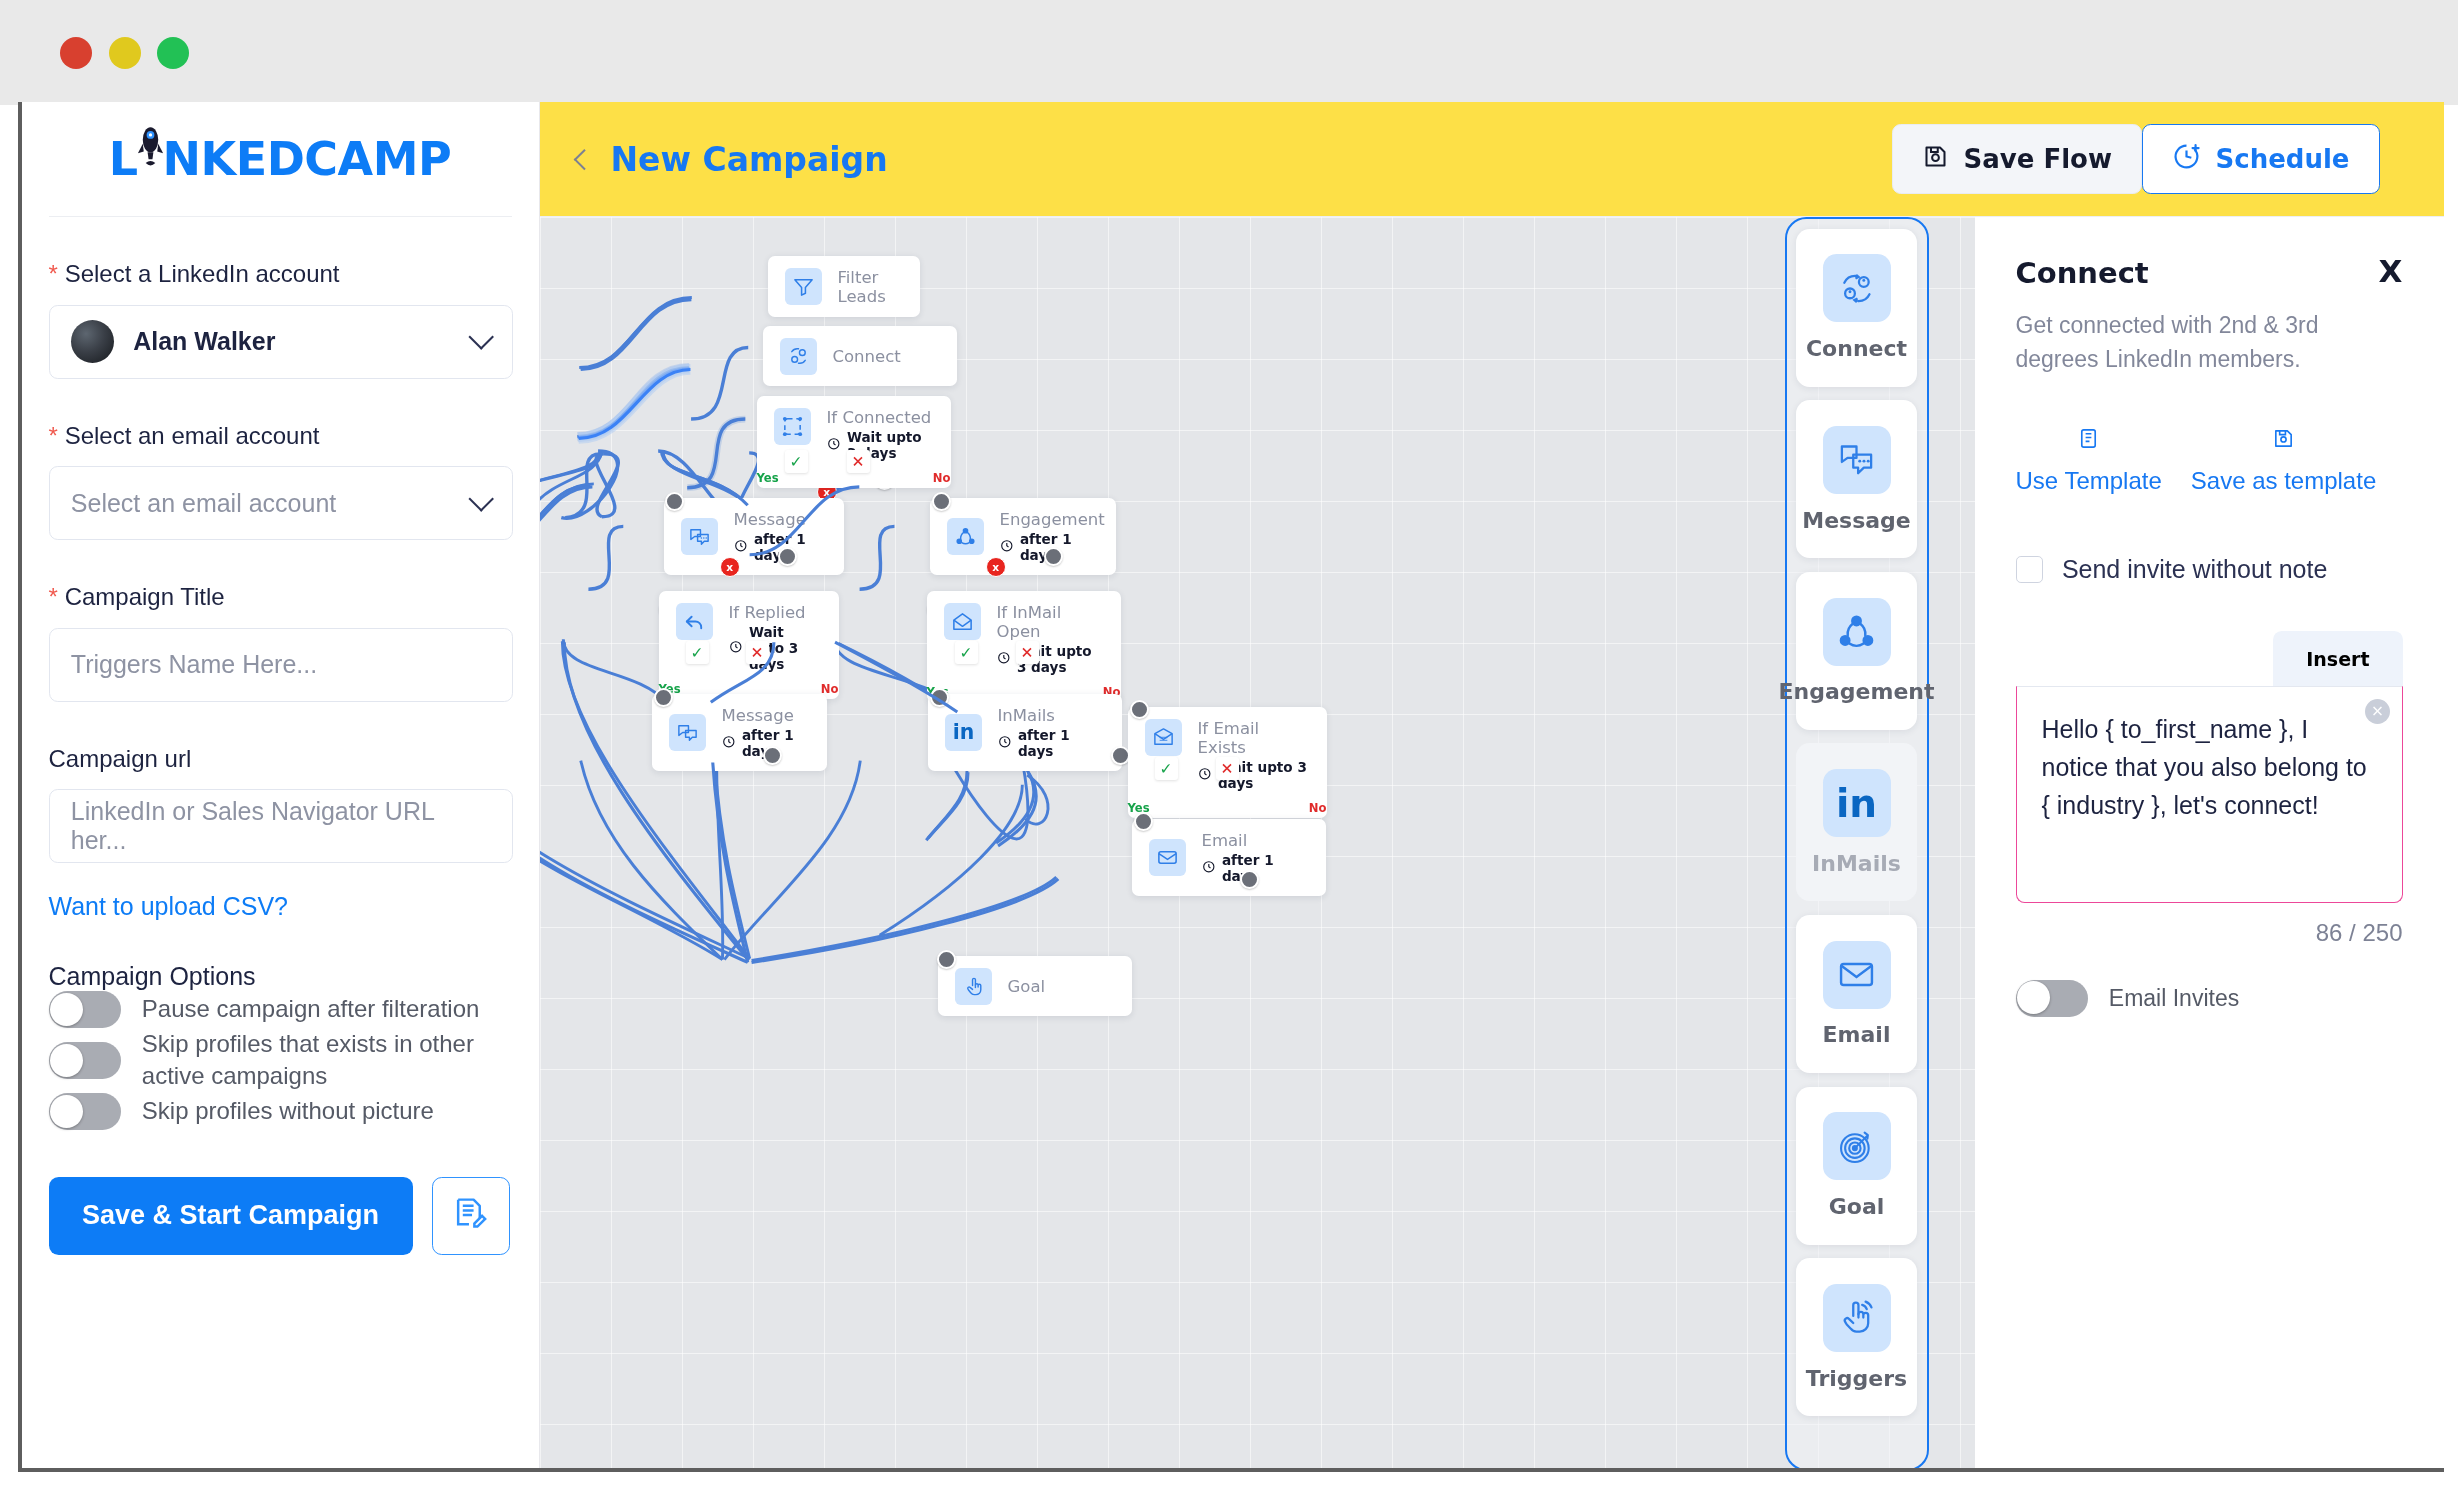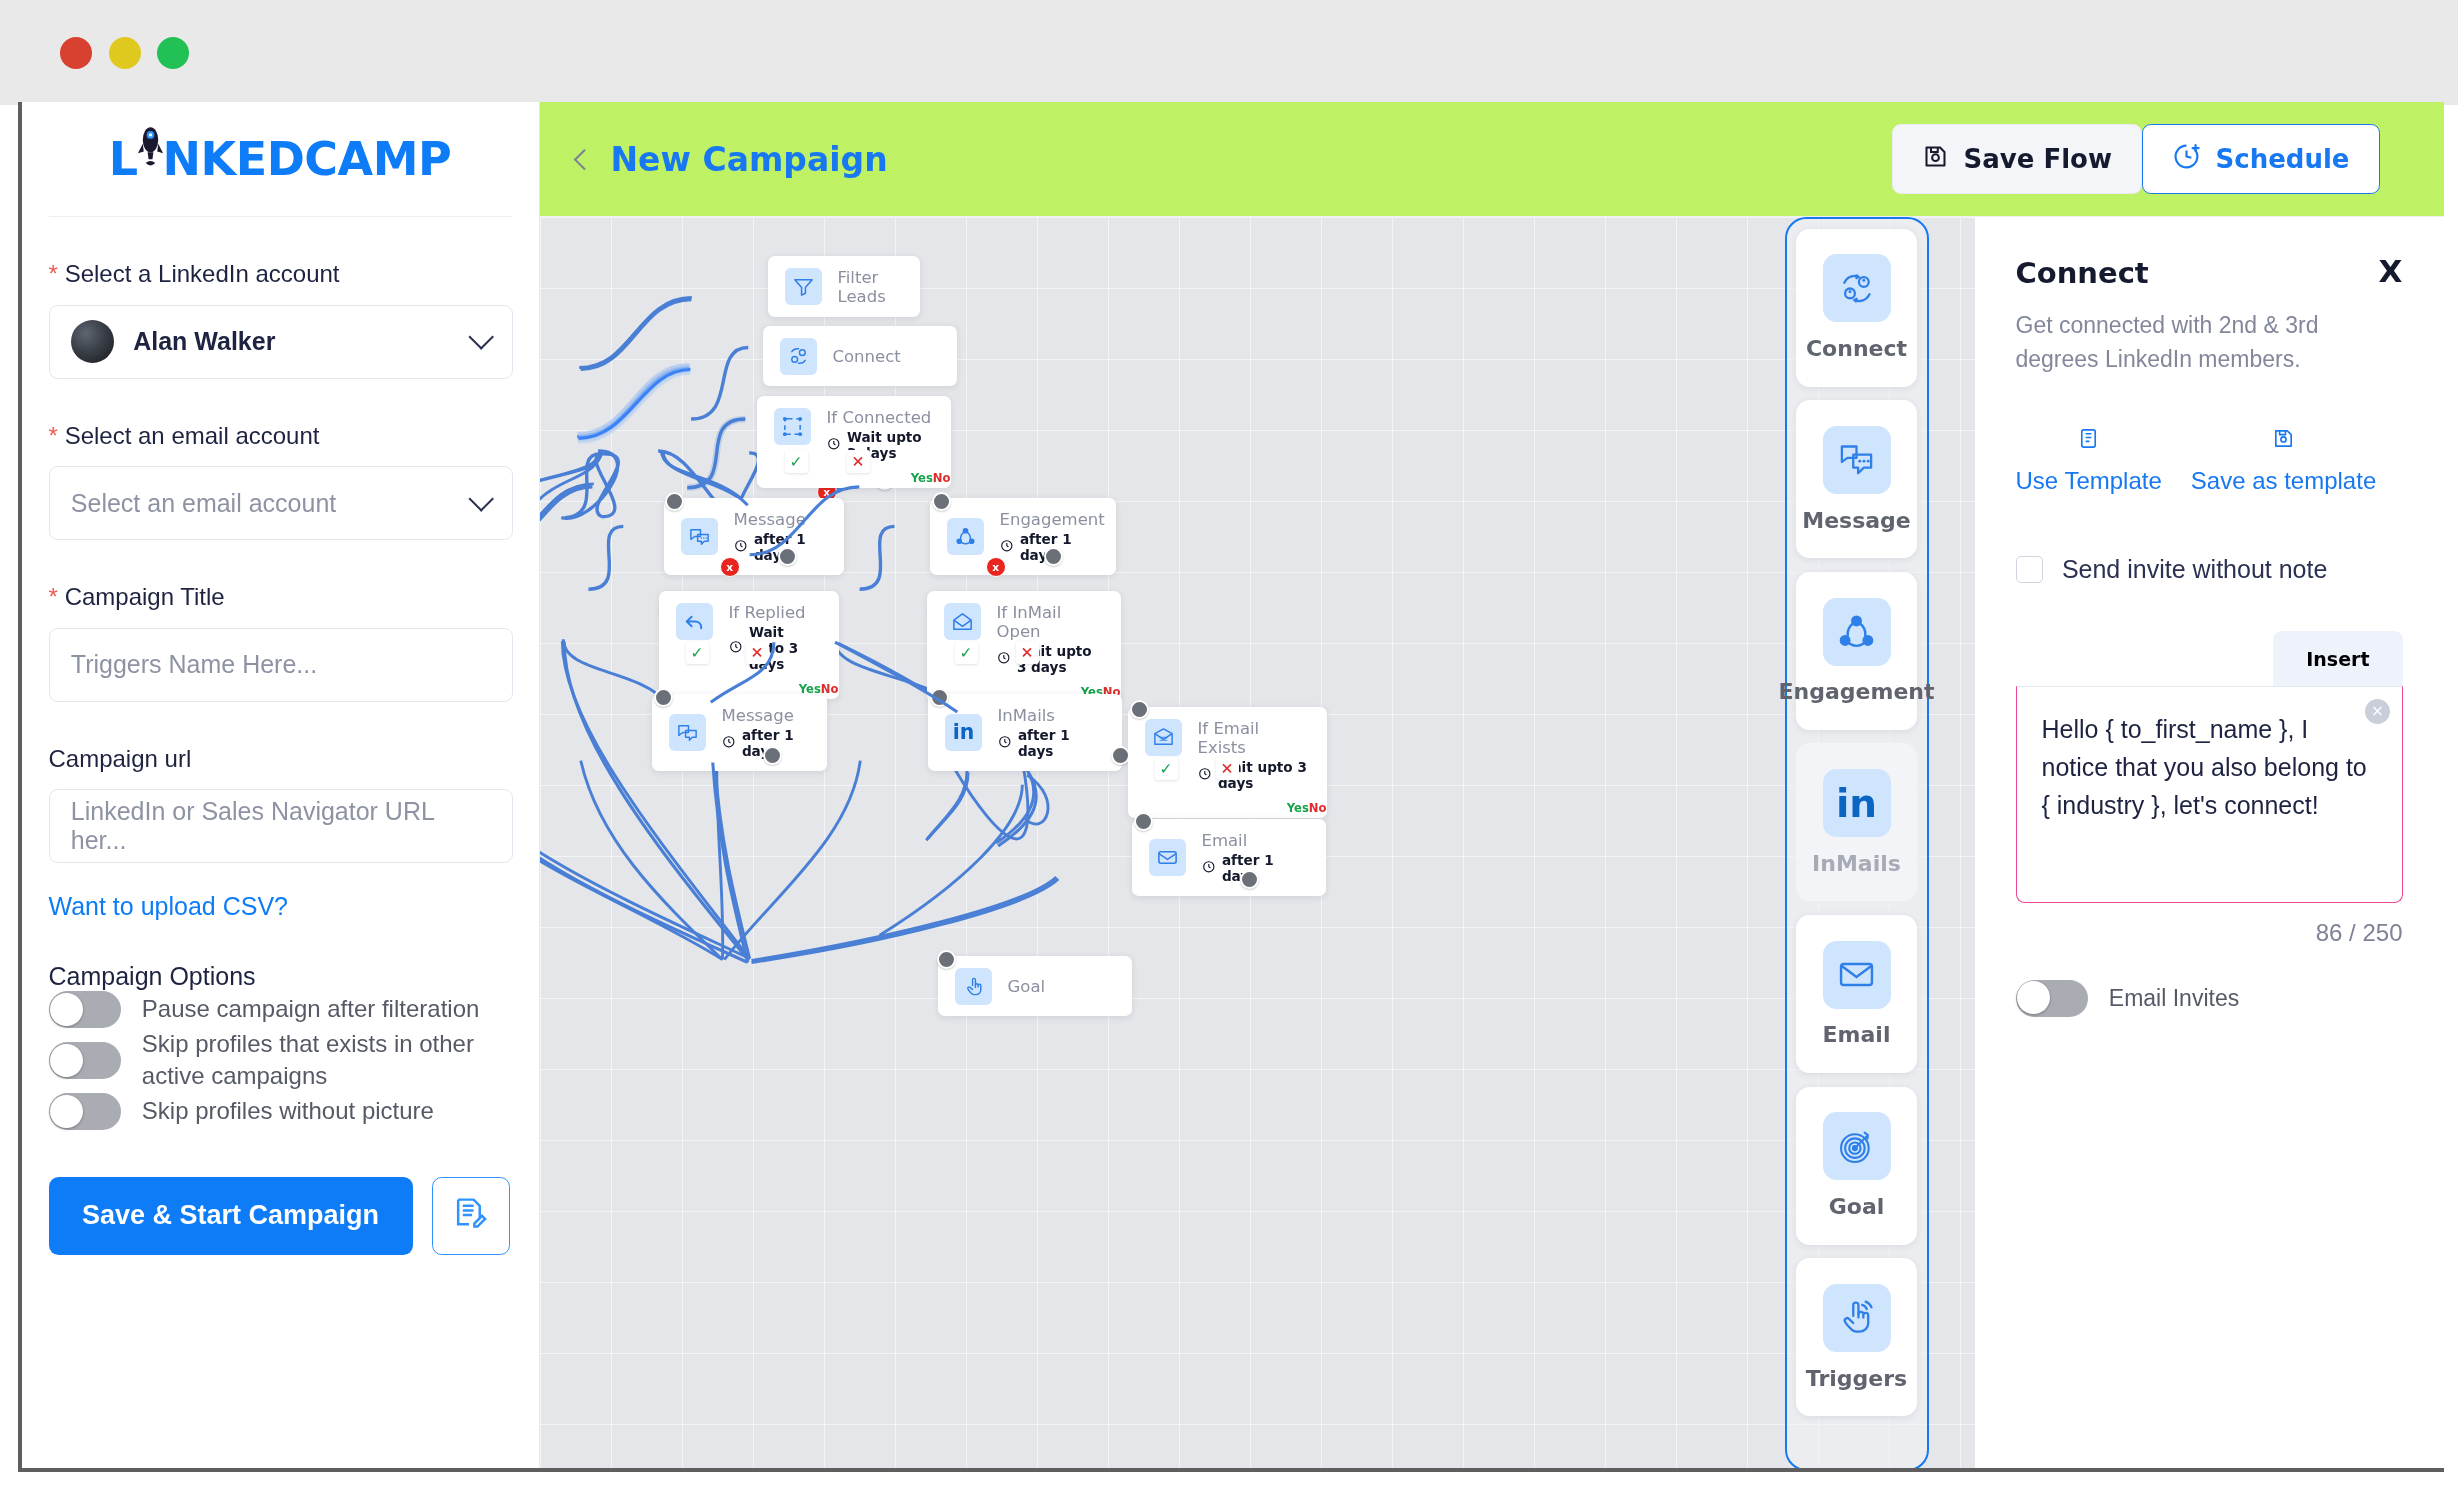"New Campaign" #topbar { background: #bef264 -> #fde047 }
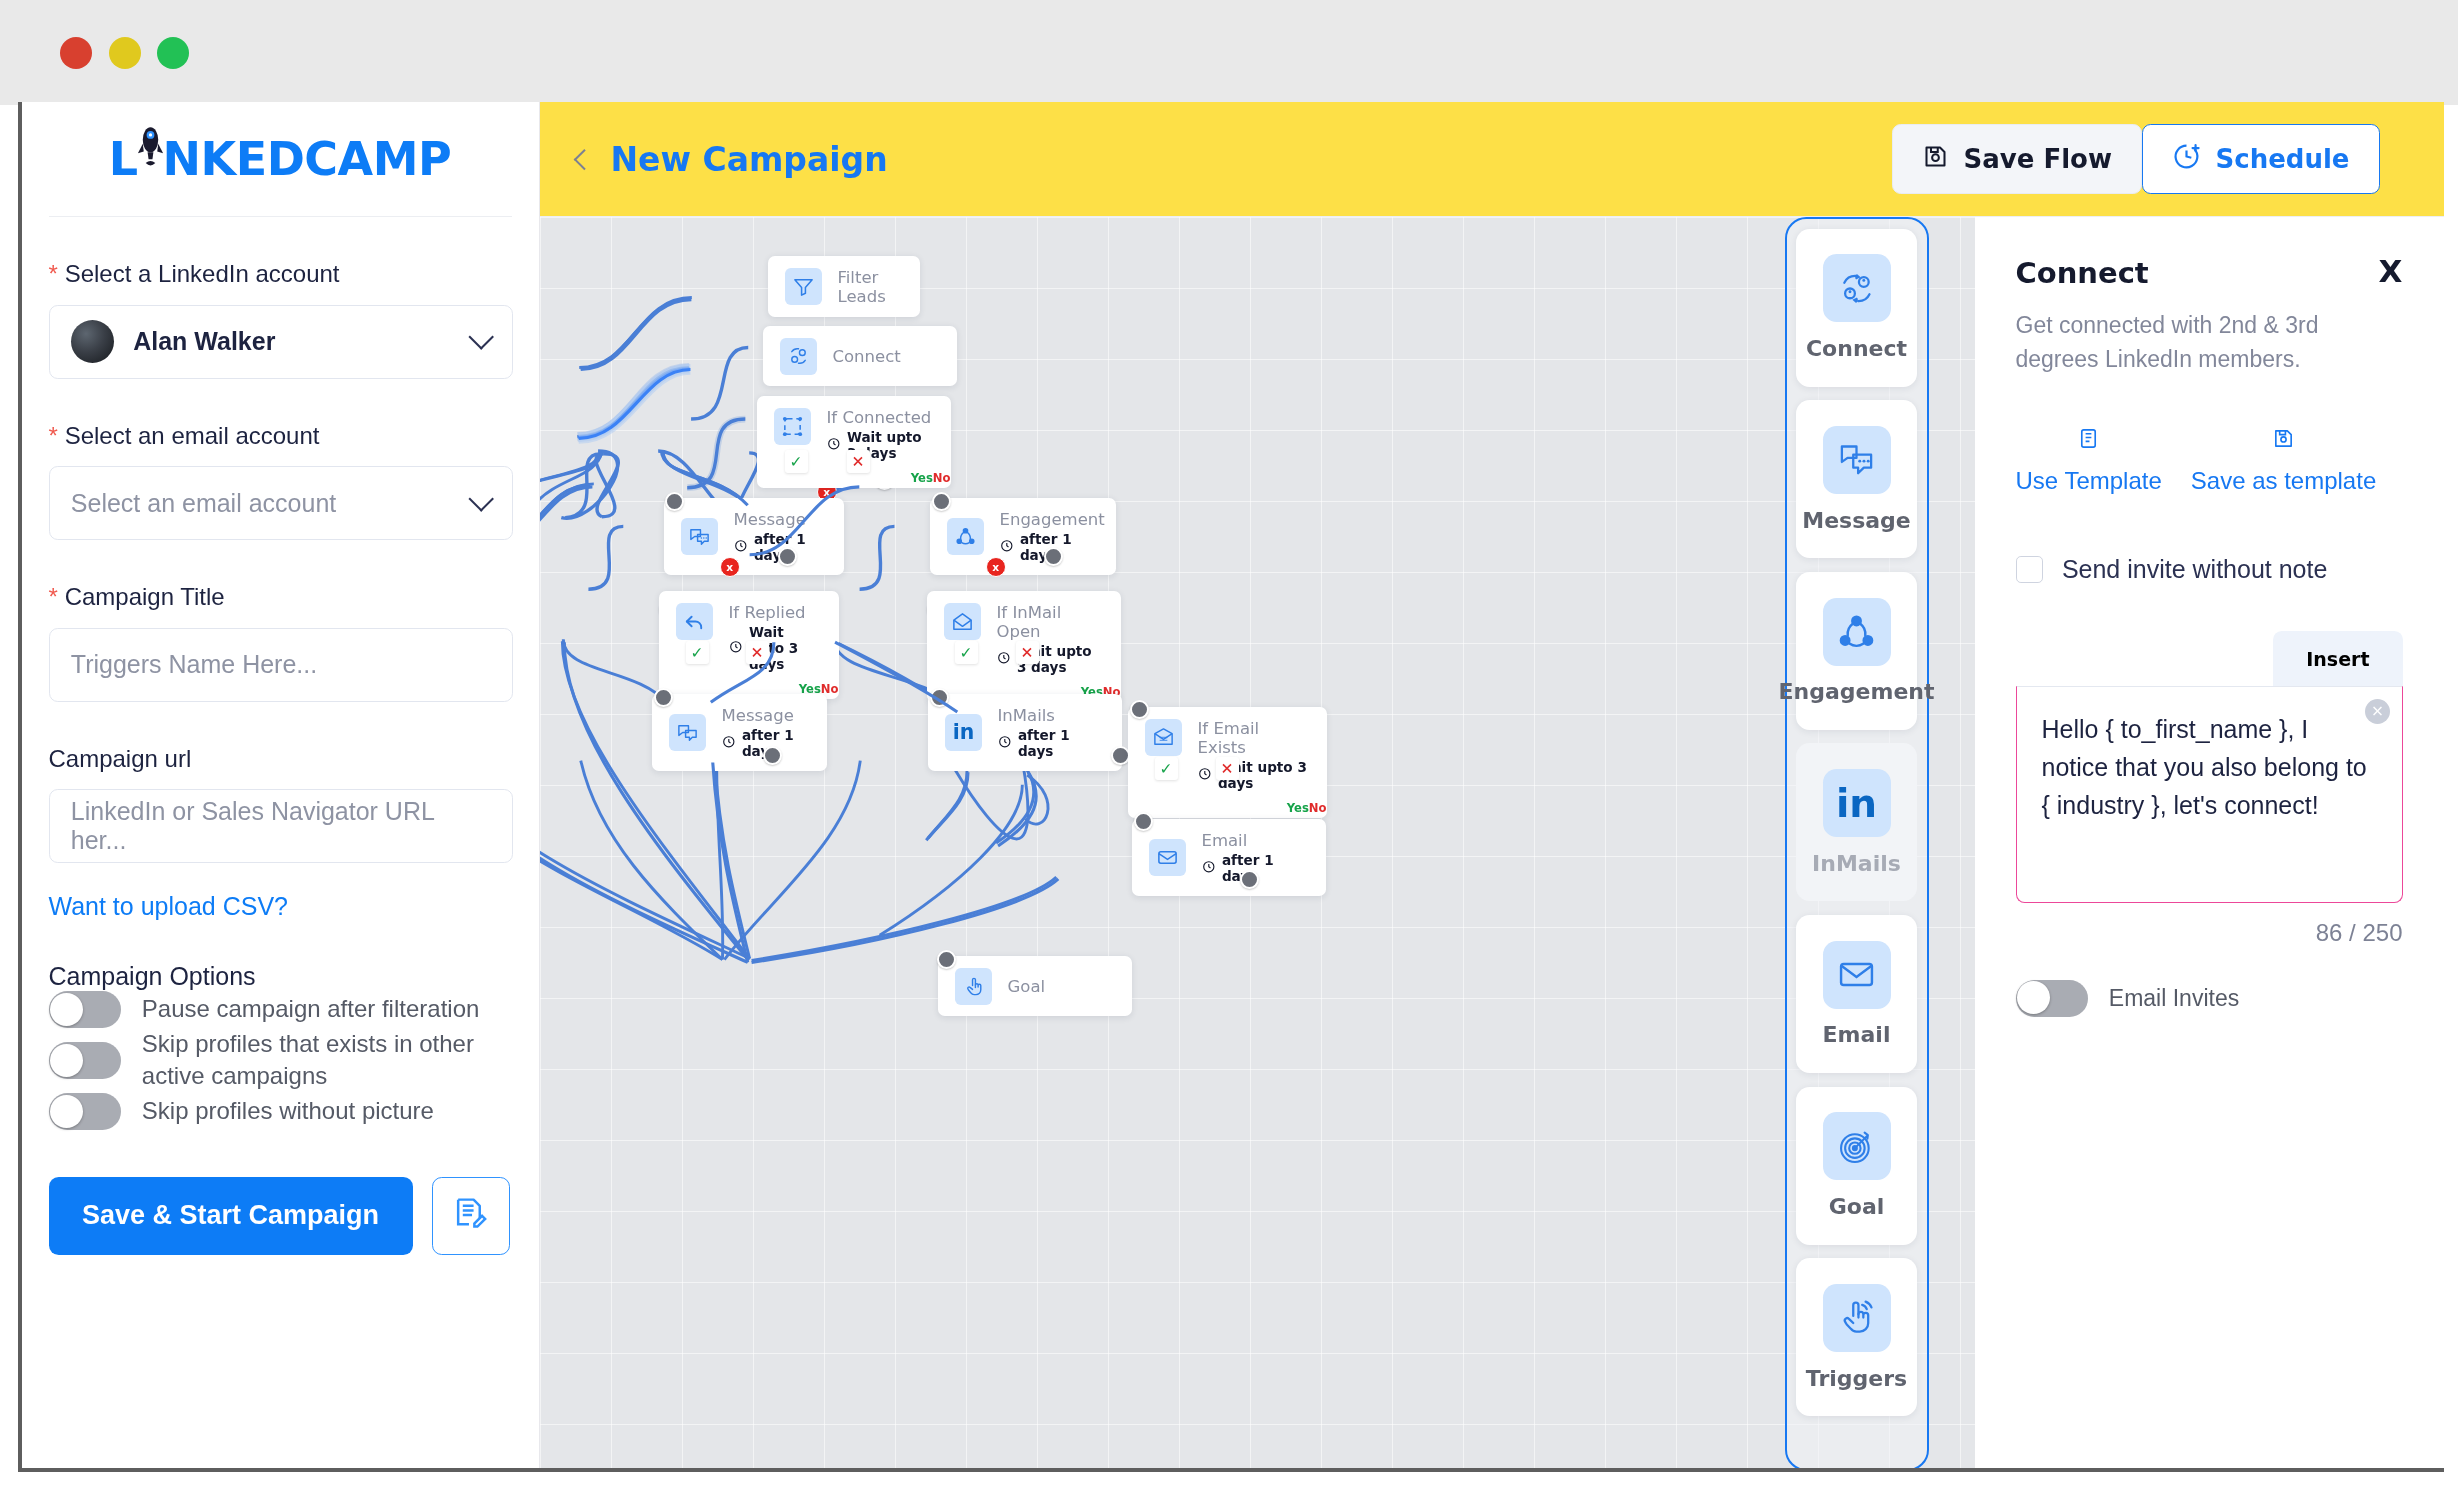"Yes" .cond-labels { justify-content: flex-end -> space-between }
